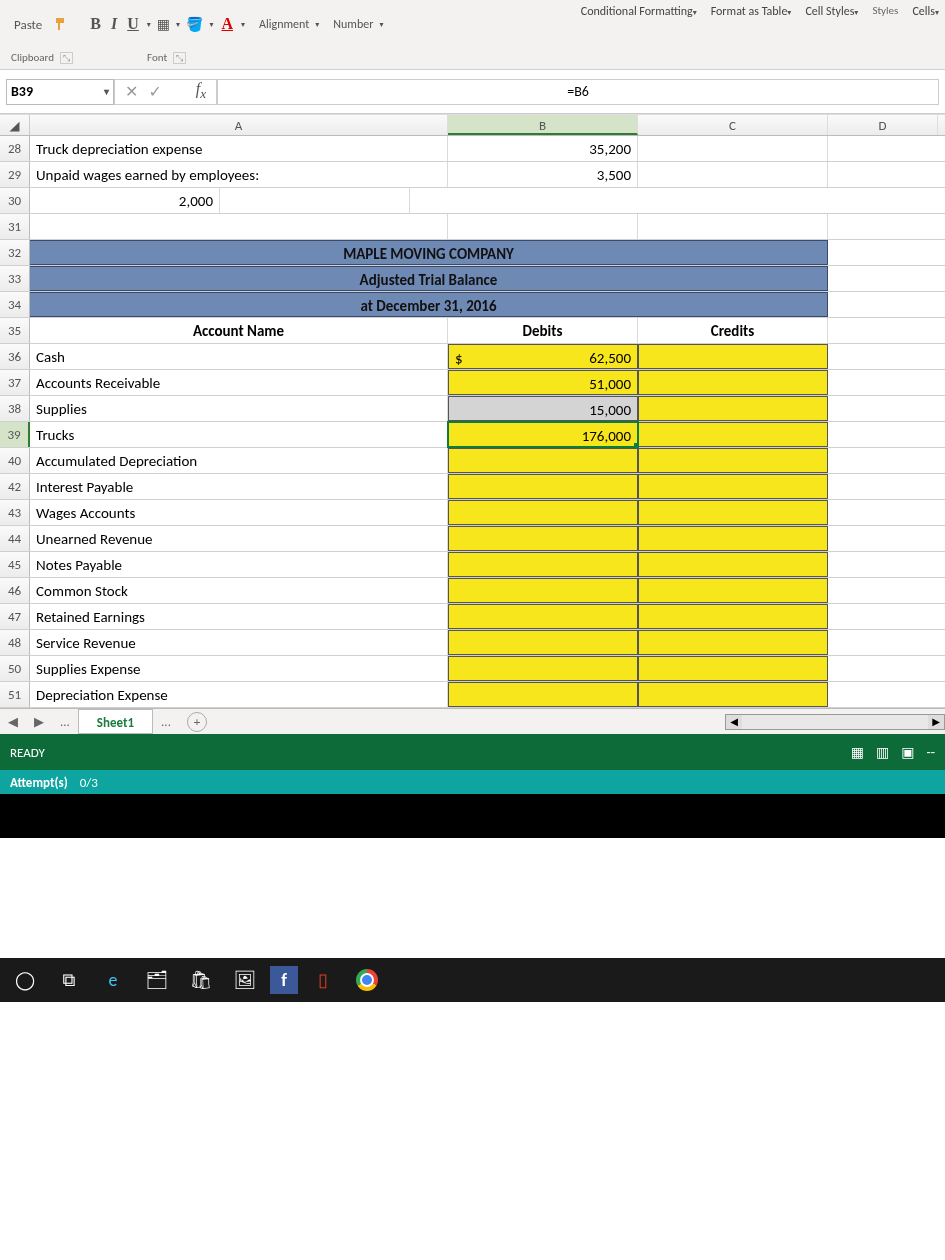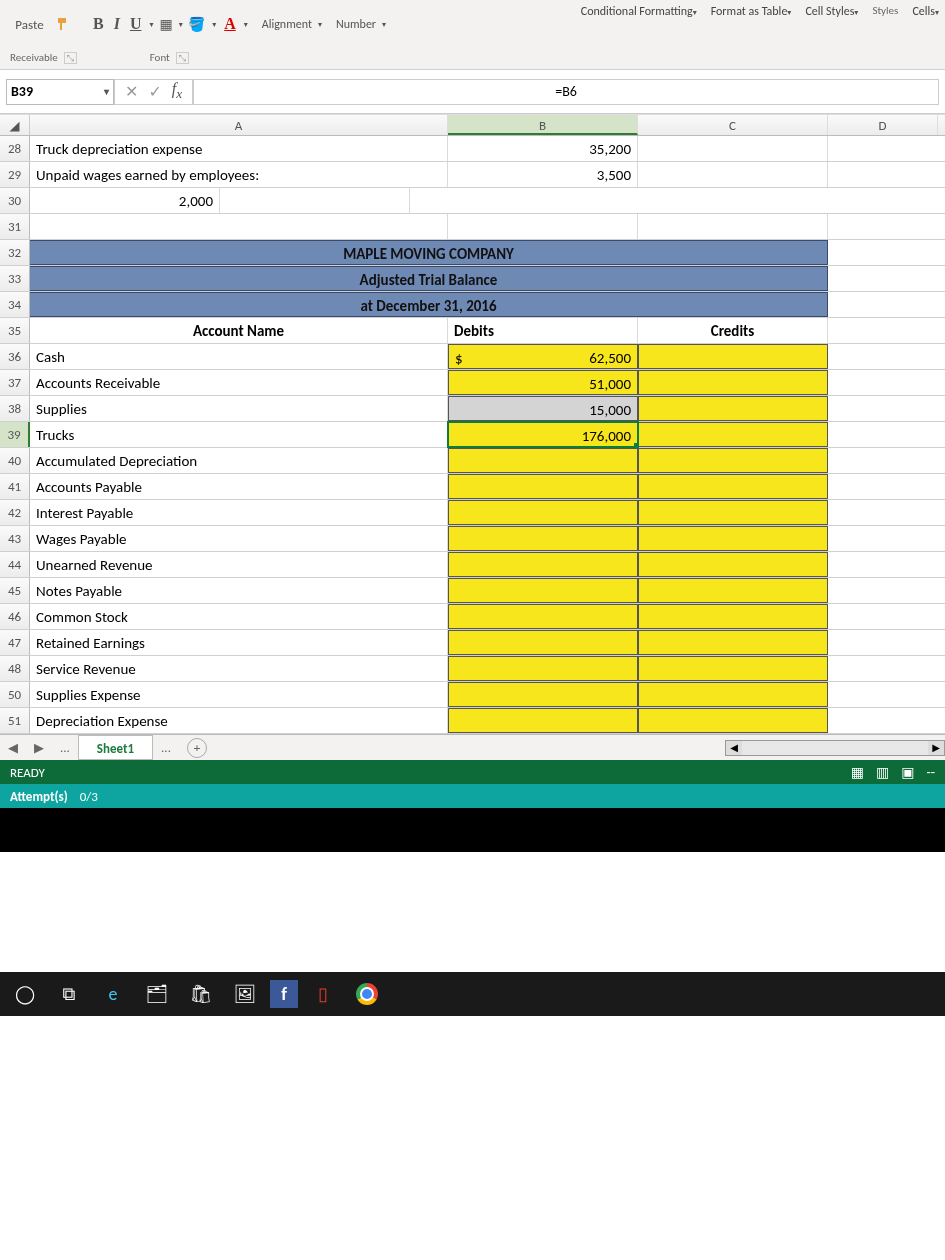"Receivable" span { text: Receivable -> Clipboard }
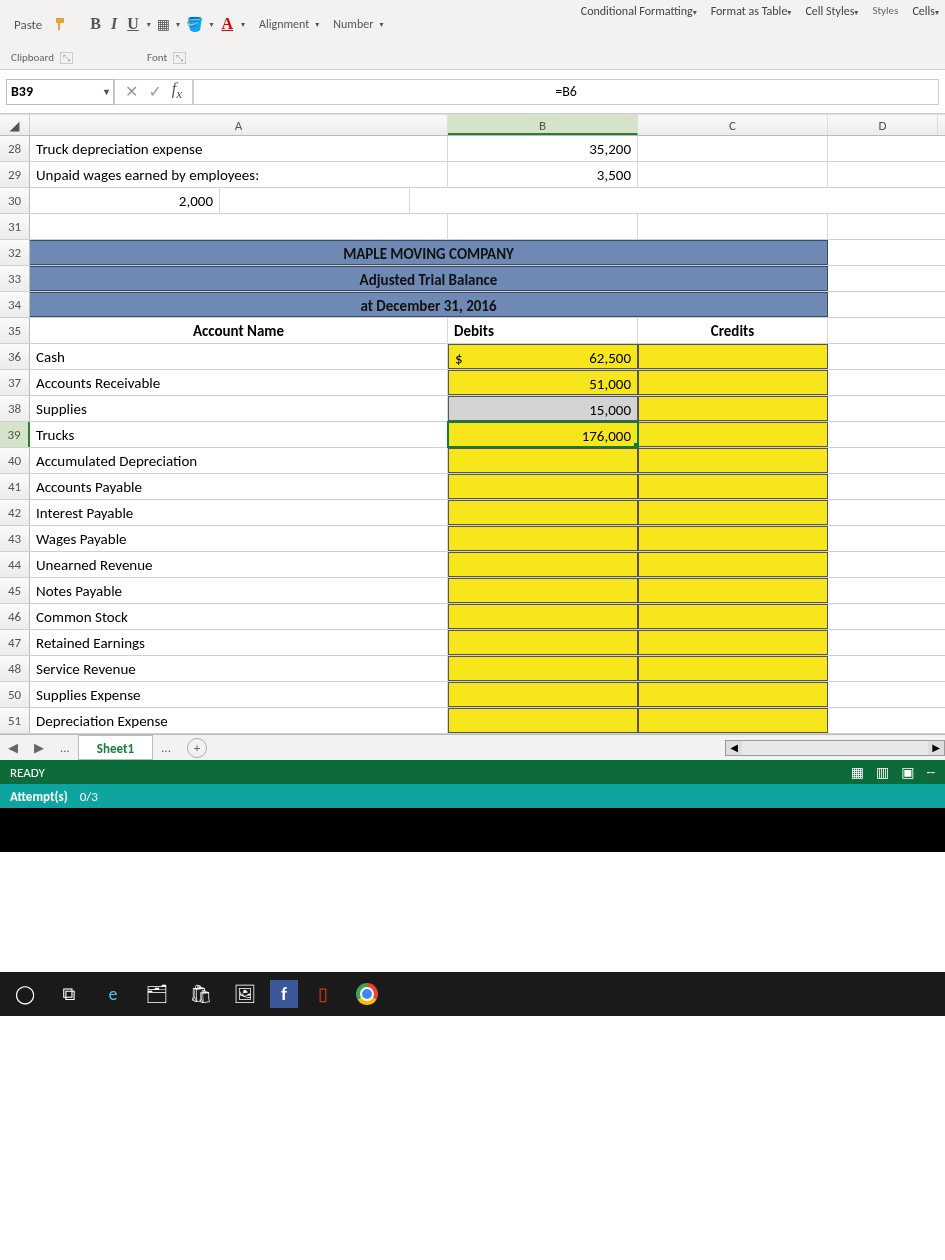"fx" .fx-label { margin-left: none -> 24px }
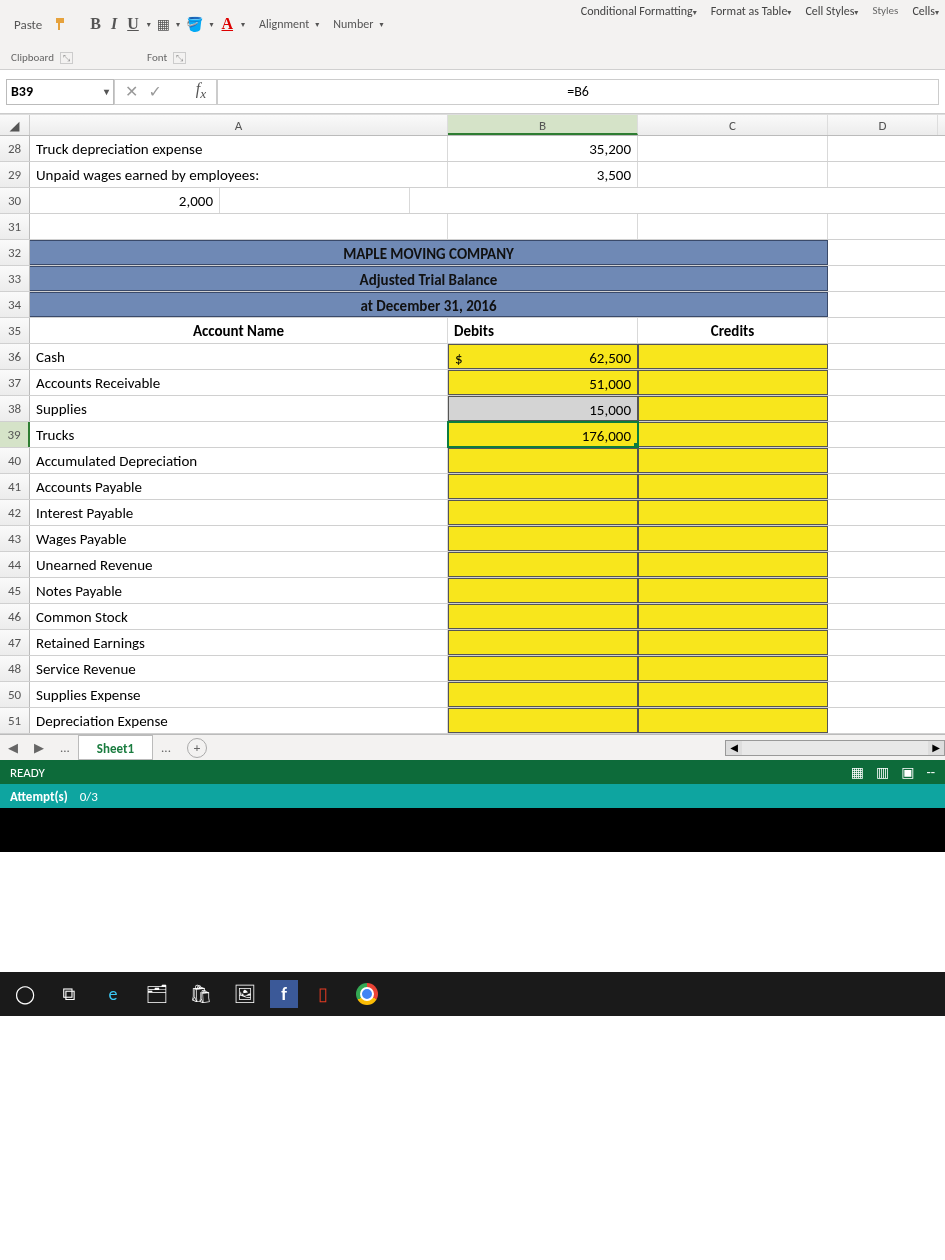"Debits" div.cell { text-align: left -> center }
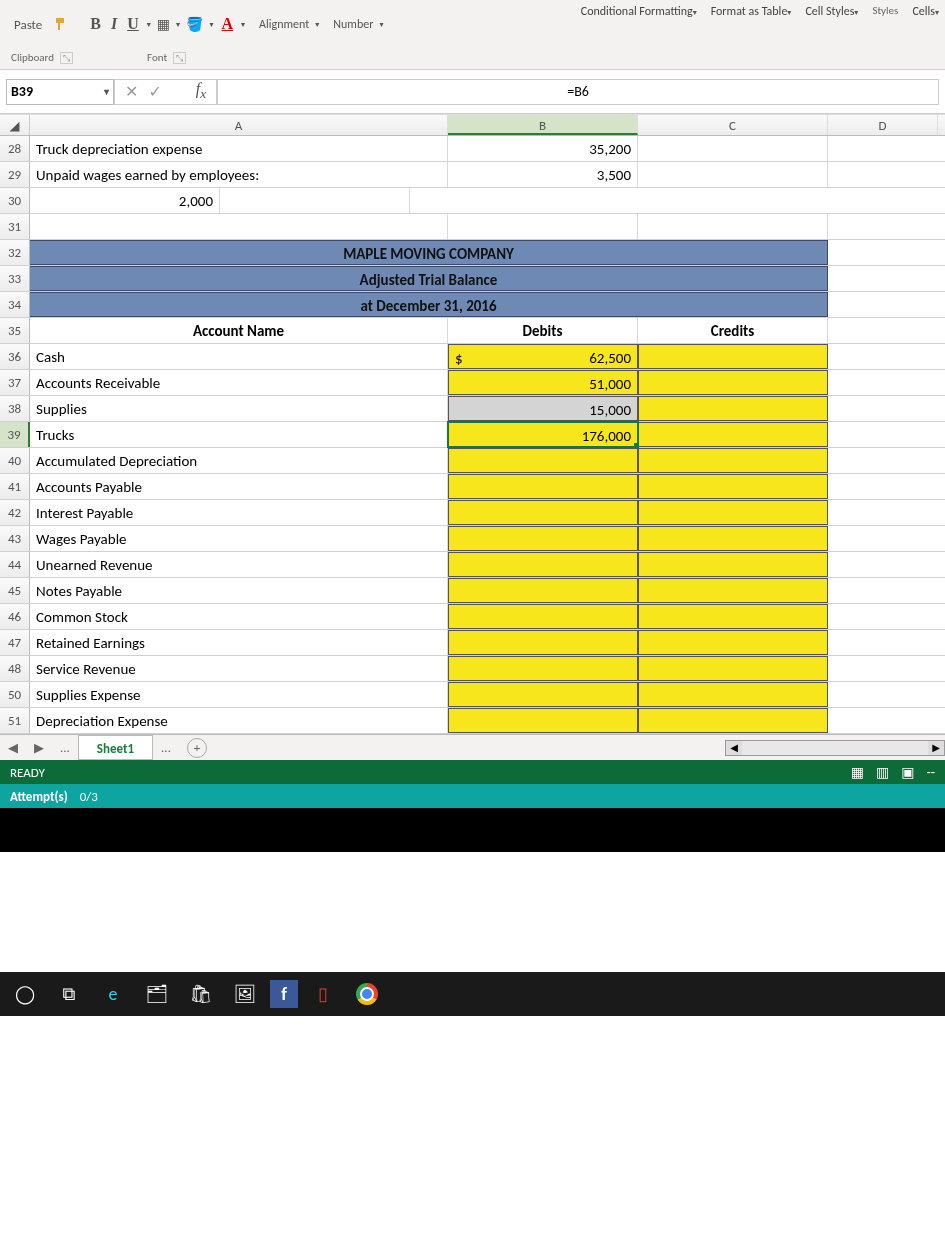"41" div.row { html: <div> <div>41</div> <div>Accounts Payable</div> <div></div> <div></div> </div> -> none }
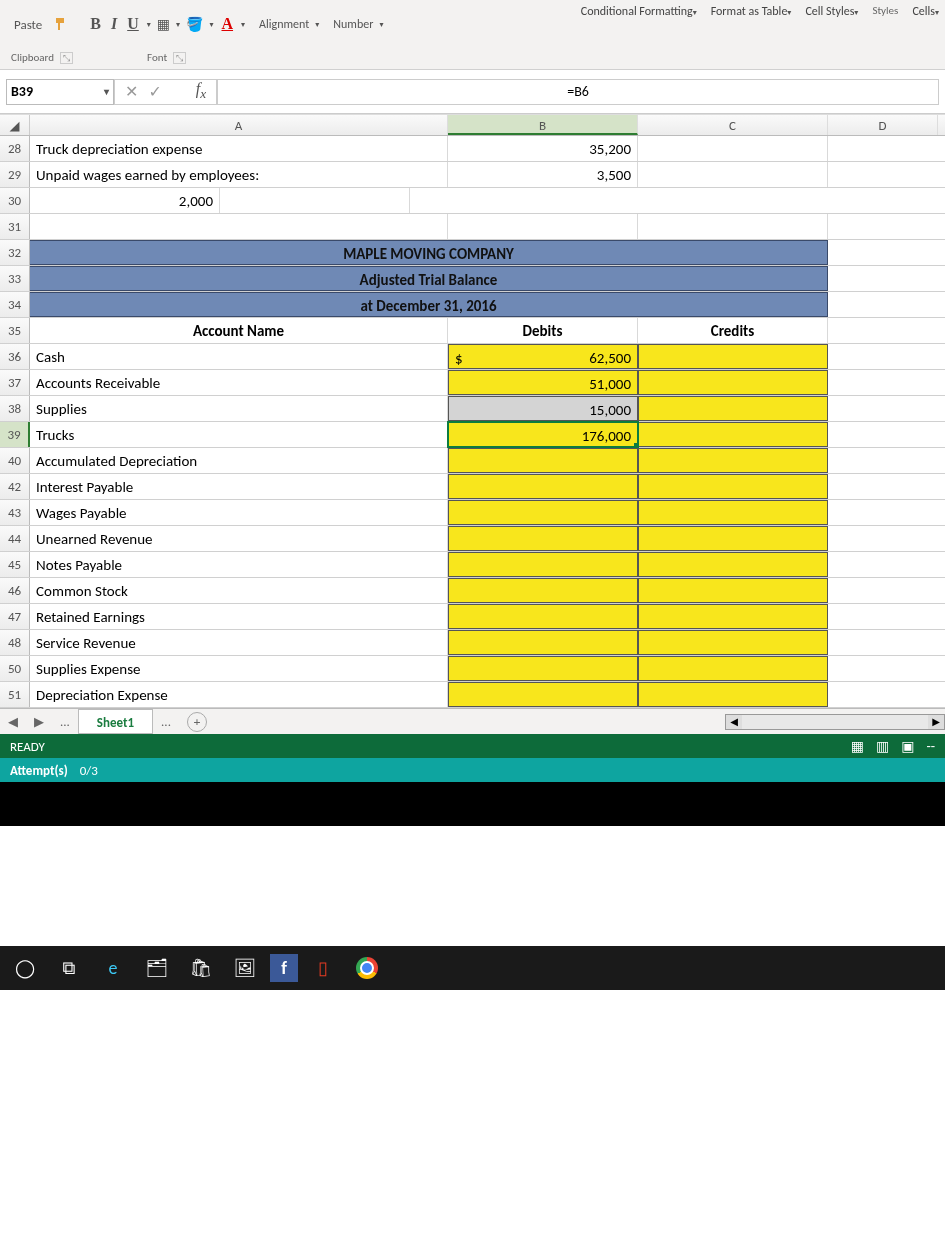"Wages Payable" div.cell { text: Payable -> Accounts }
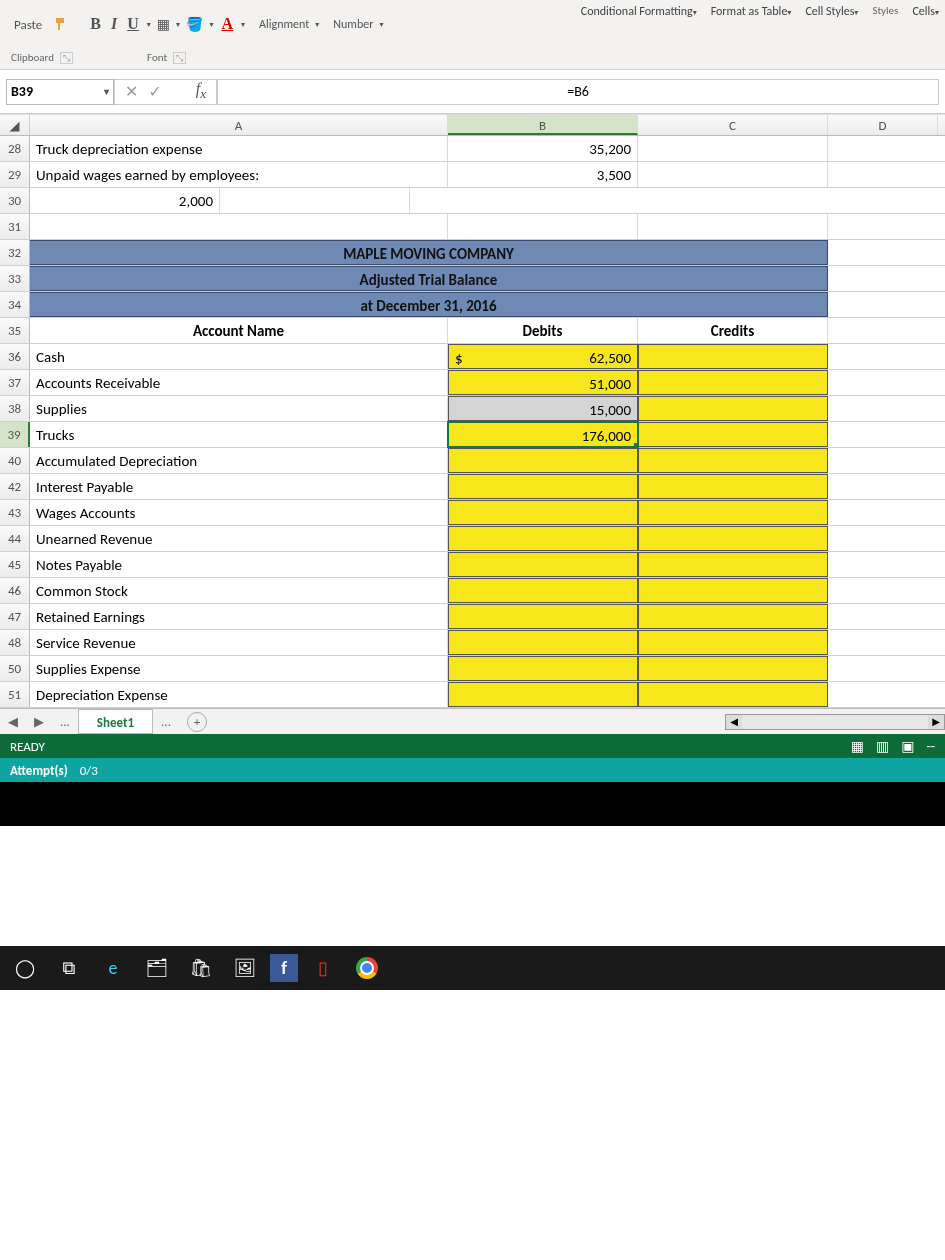"READY" .status-bar { height: 24px -> 36px }
